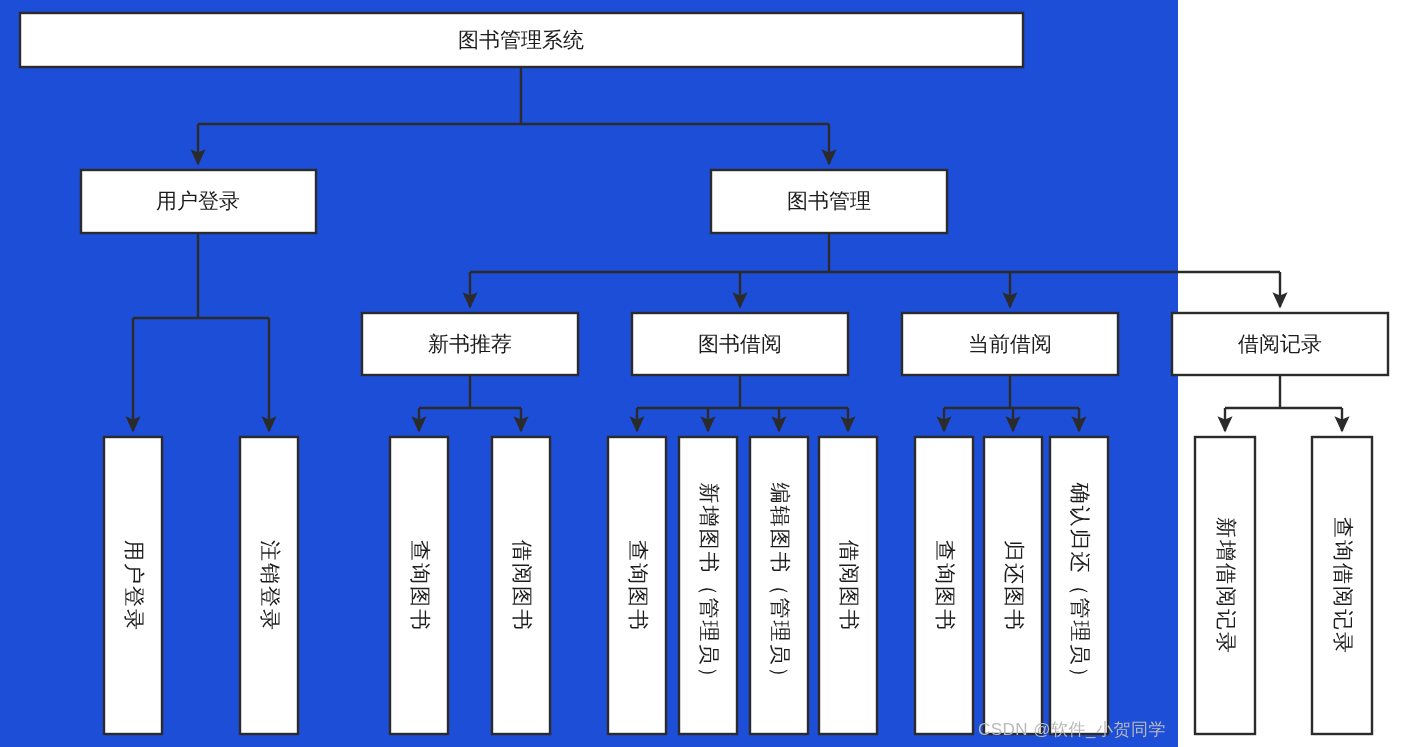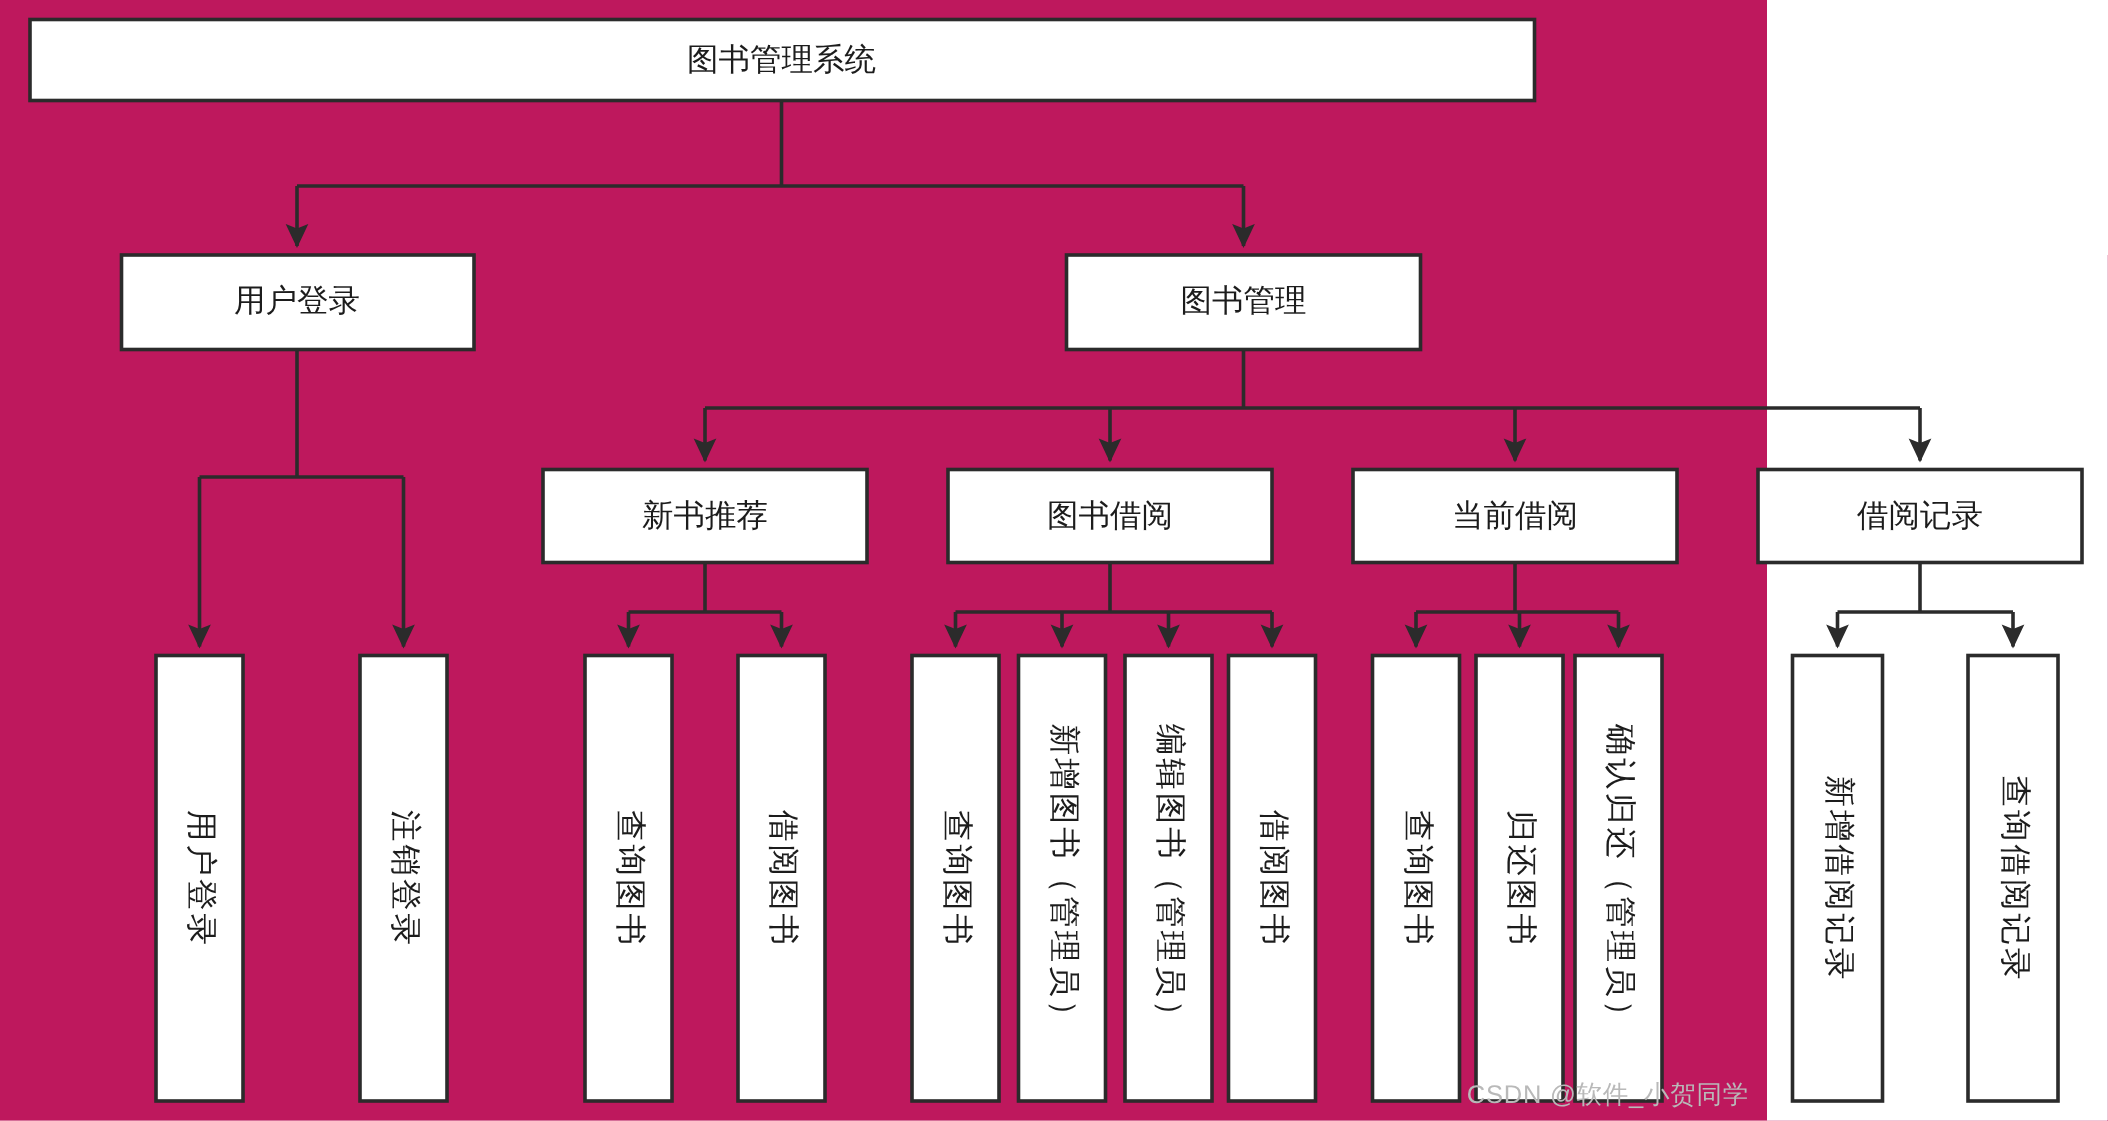"图书管理系统" #diagram-root { background: #be185d -> #1d4ed8 }
